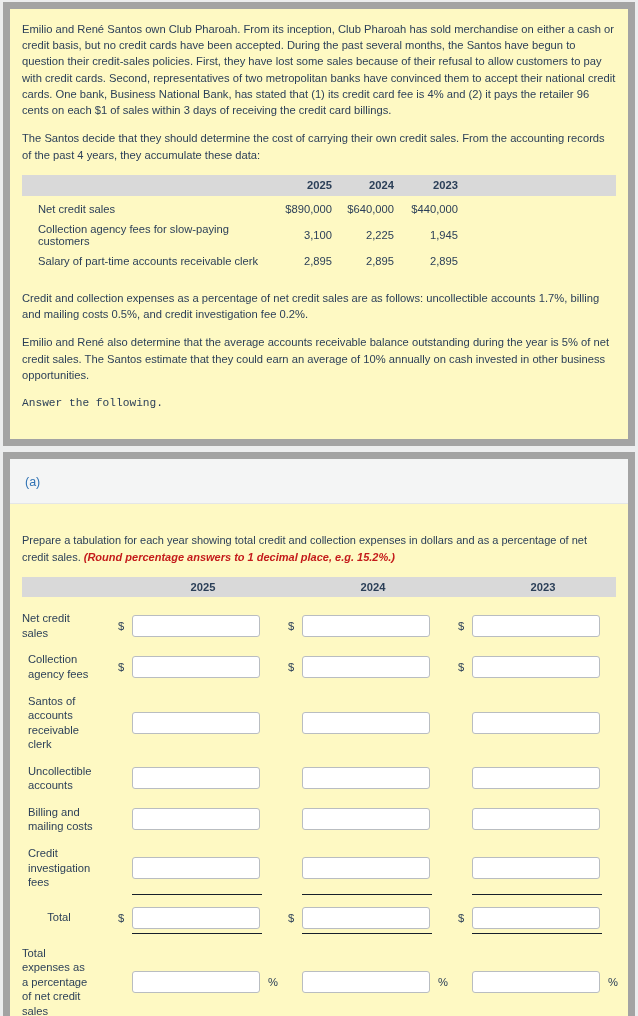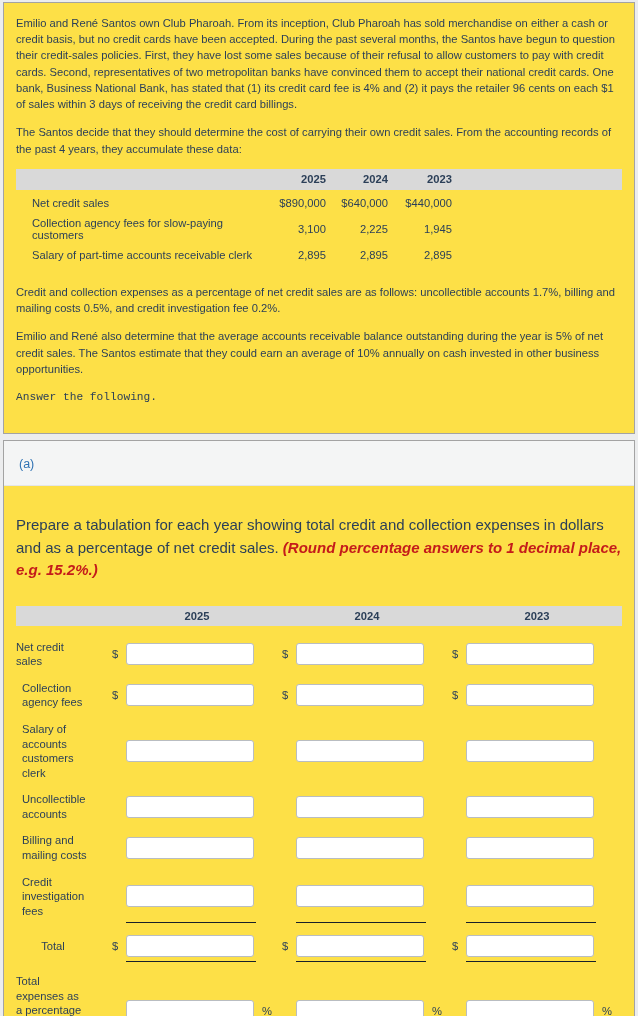"Emilio and René Santos own" .card { background: #fde047 -> #fef9c3; border: 1px solid #a3a3a3 -> 7px solid #a3a3a3 }
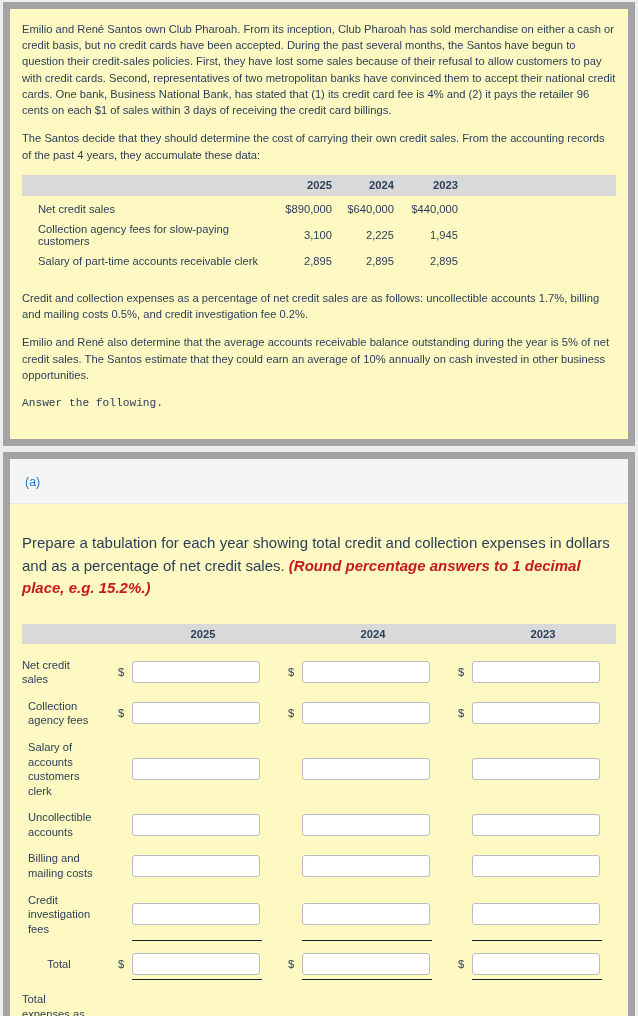"Prepare a tabulation for each" .task { font-size: 15px -> 11px; margin: 0 0 24px -> 0 0 12px }
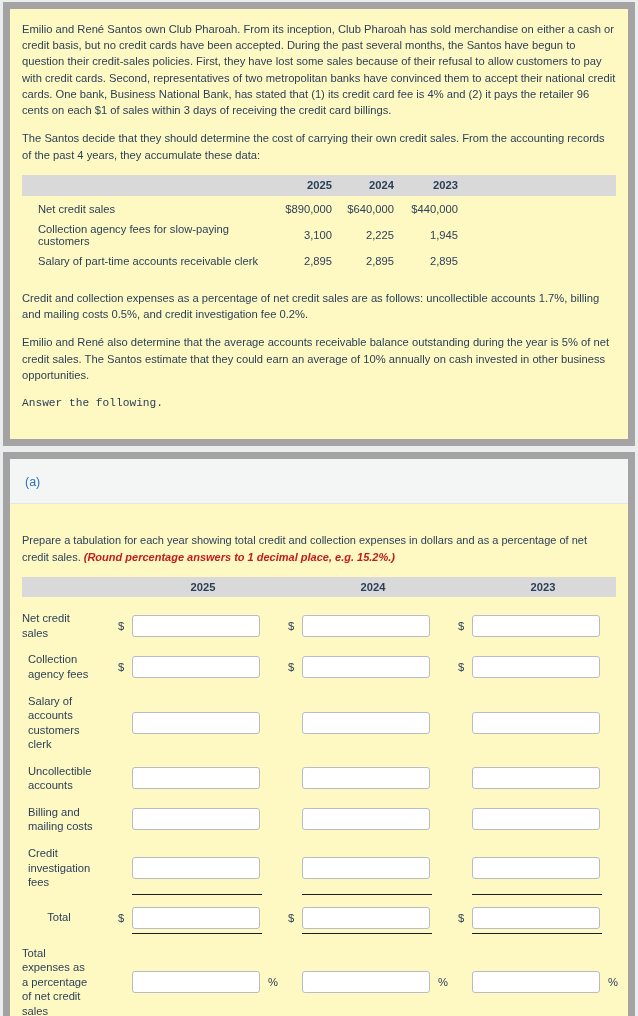"Salary of accounts customers clerk" div.fl { text: Salary of accounts customers -> Santos of accounts receivable }
